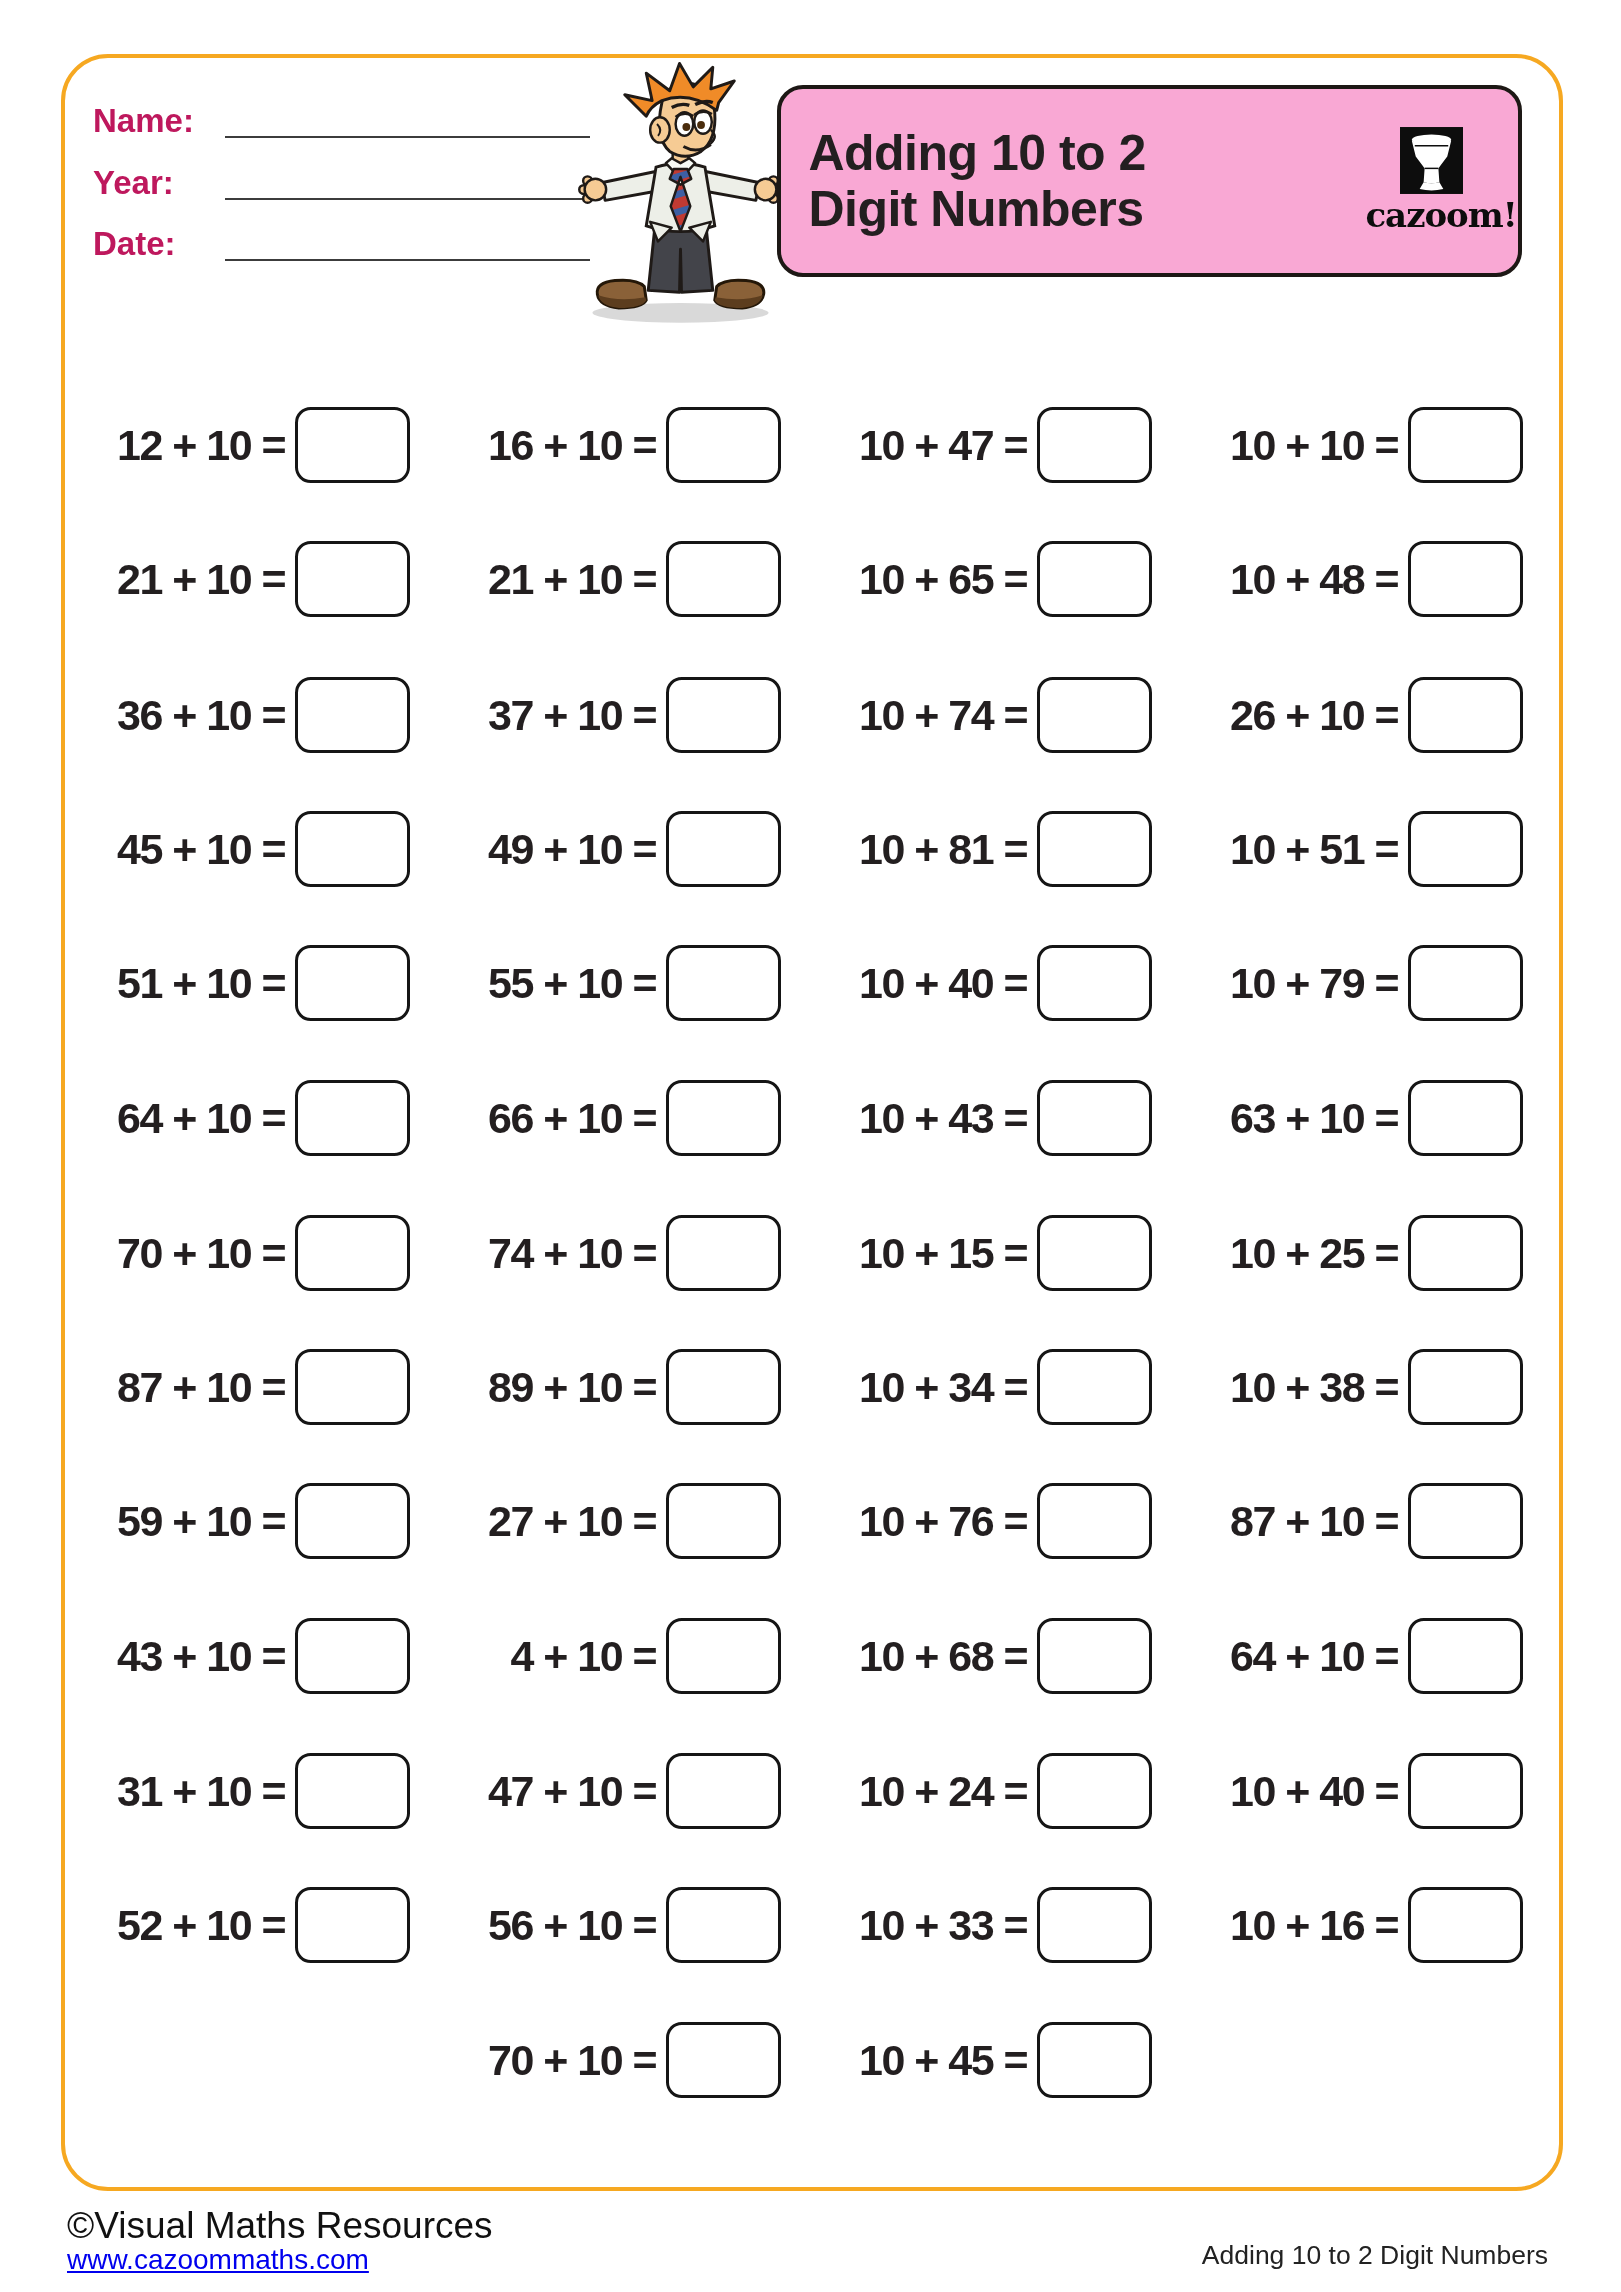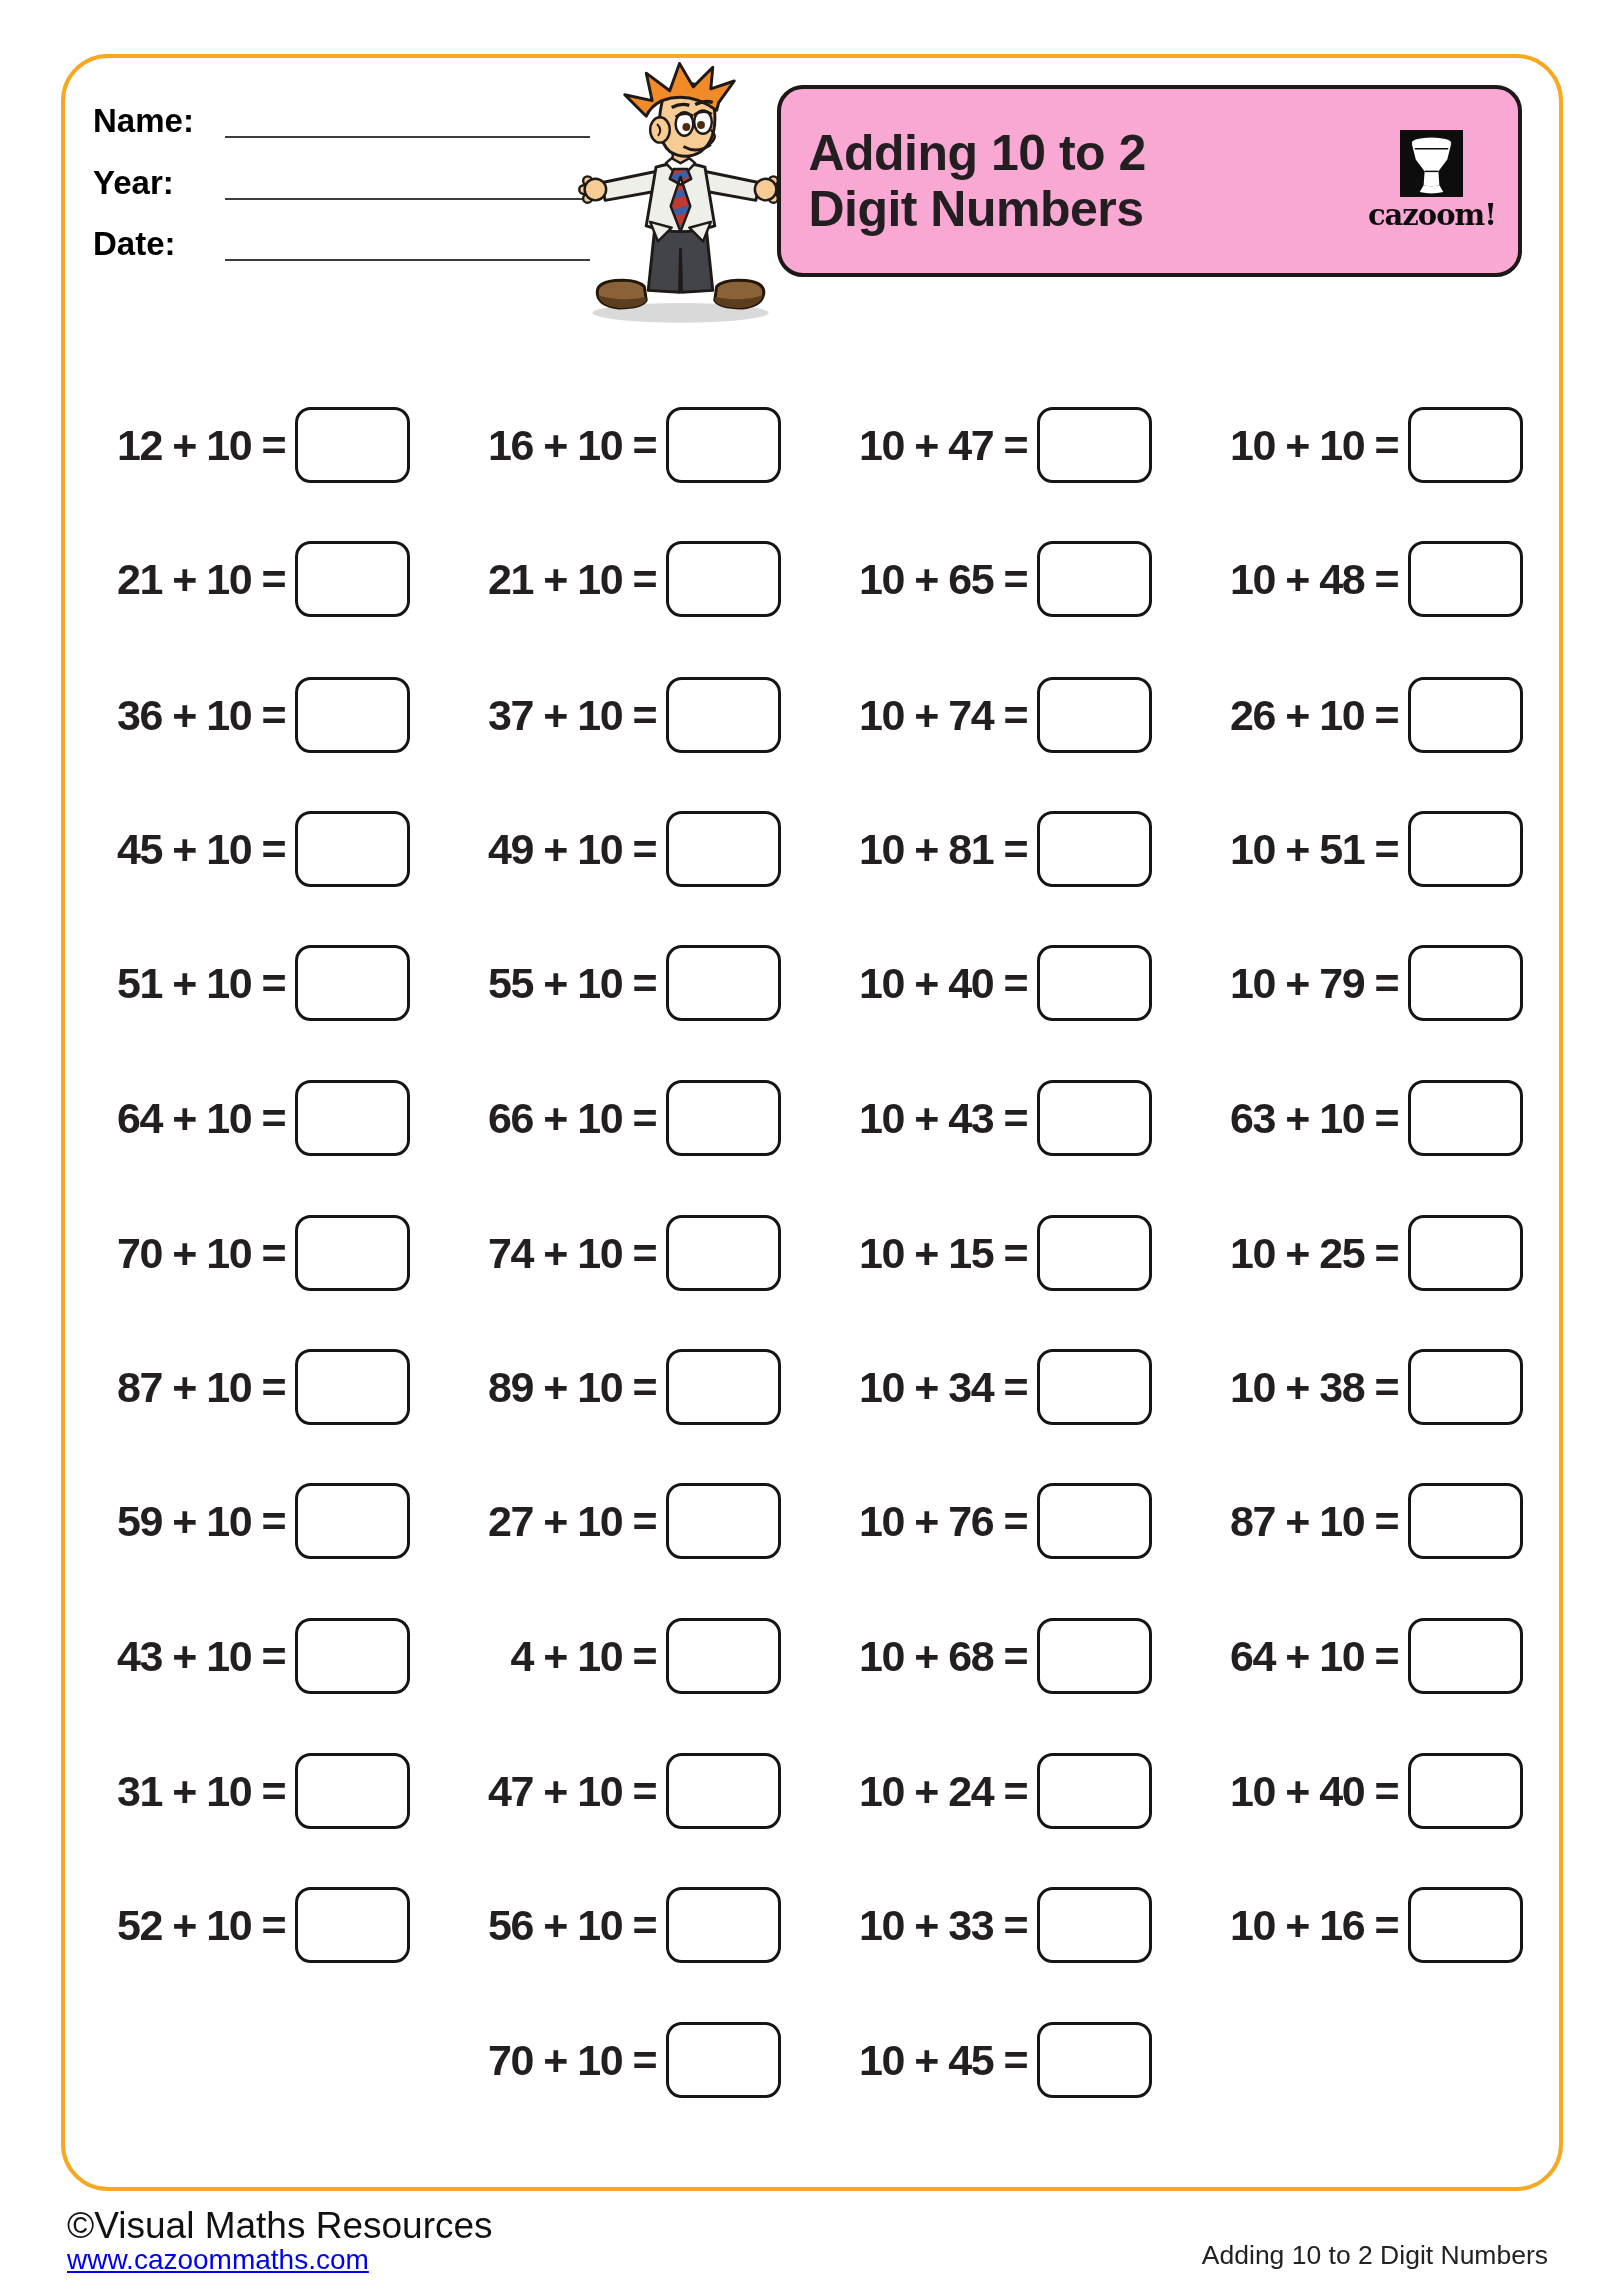"Name:" .hfield .lbl { color: #000000 -> #be185d }
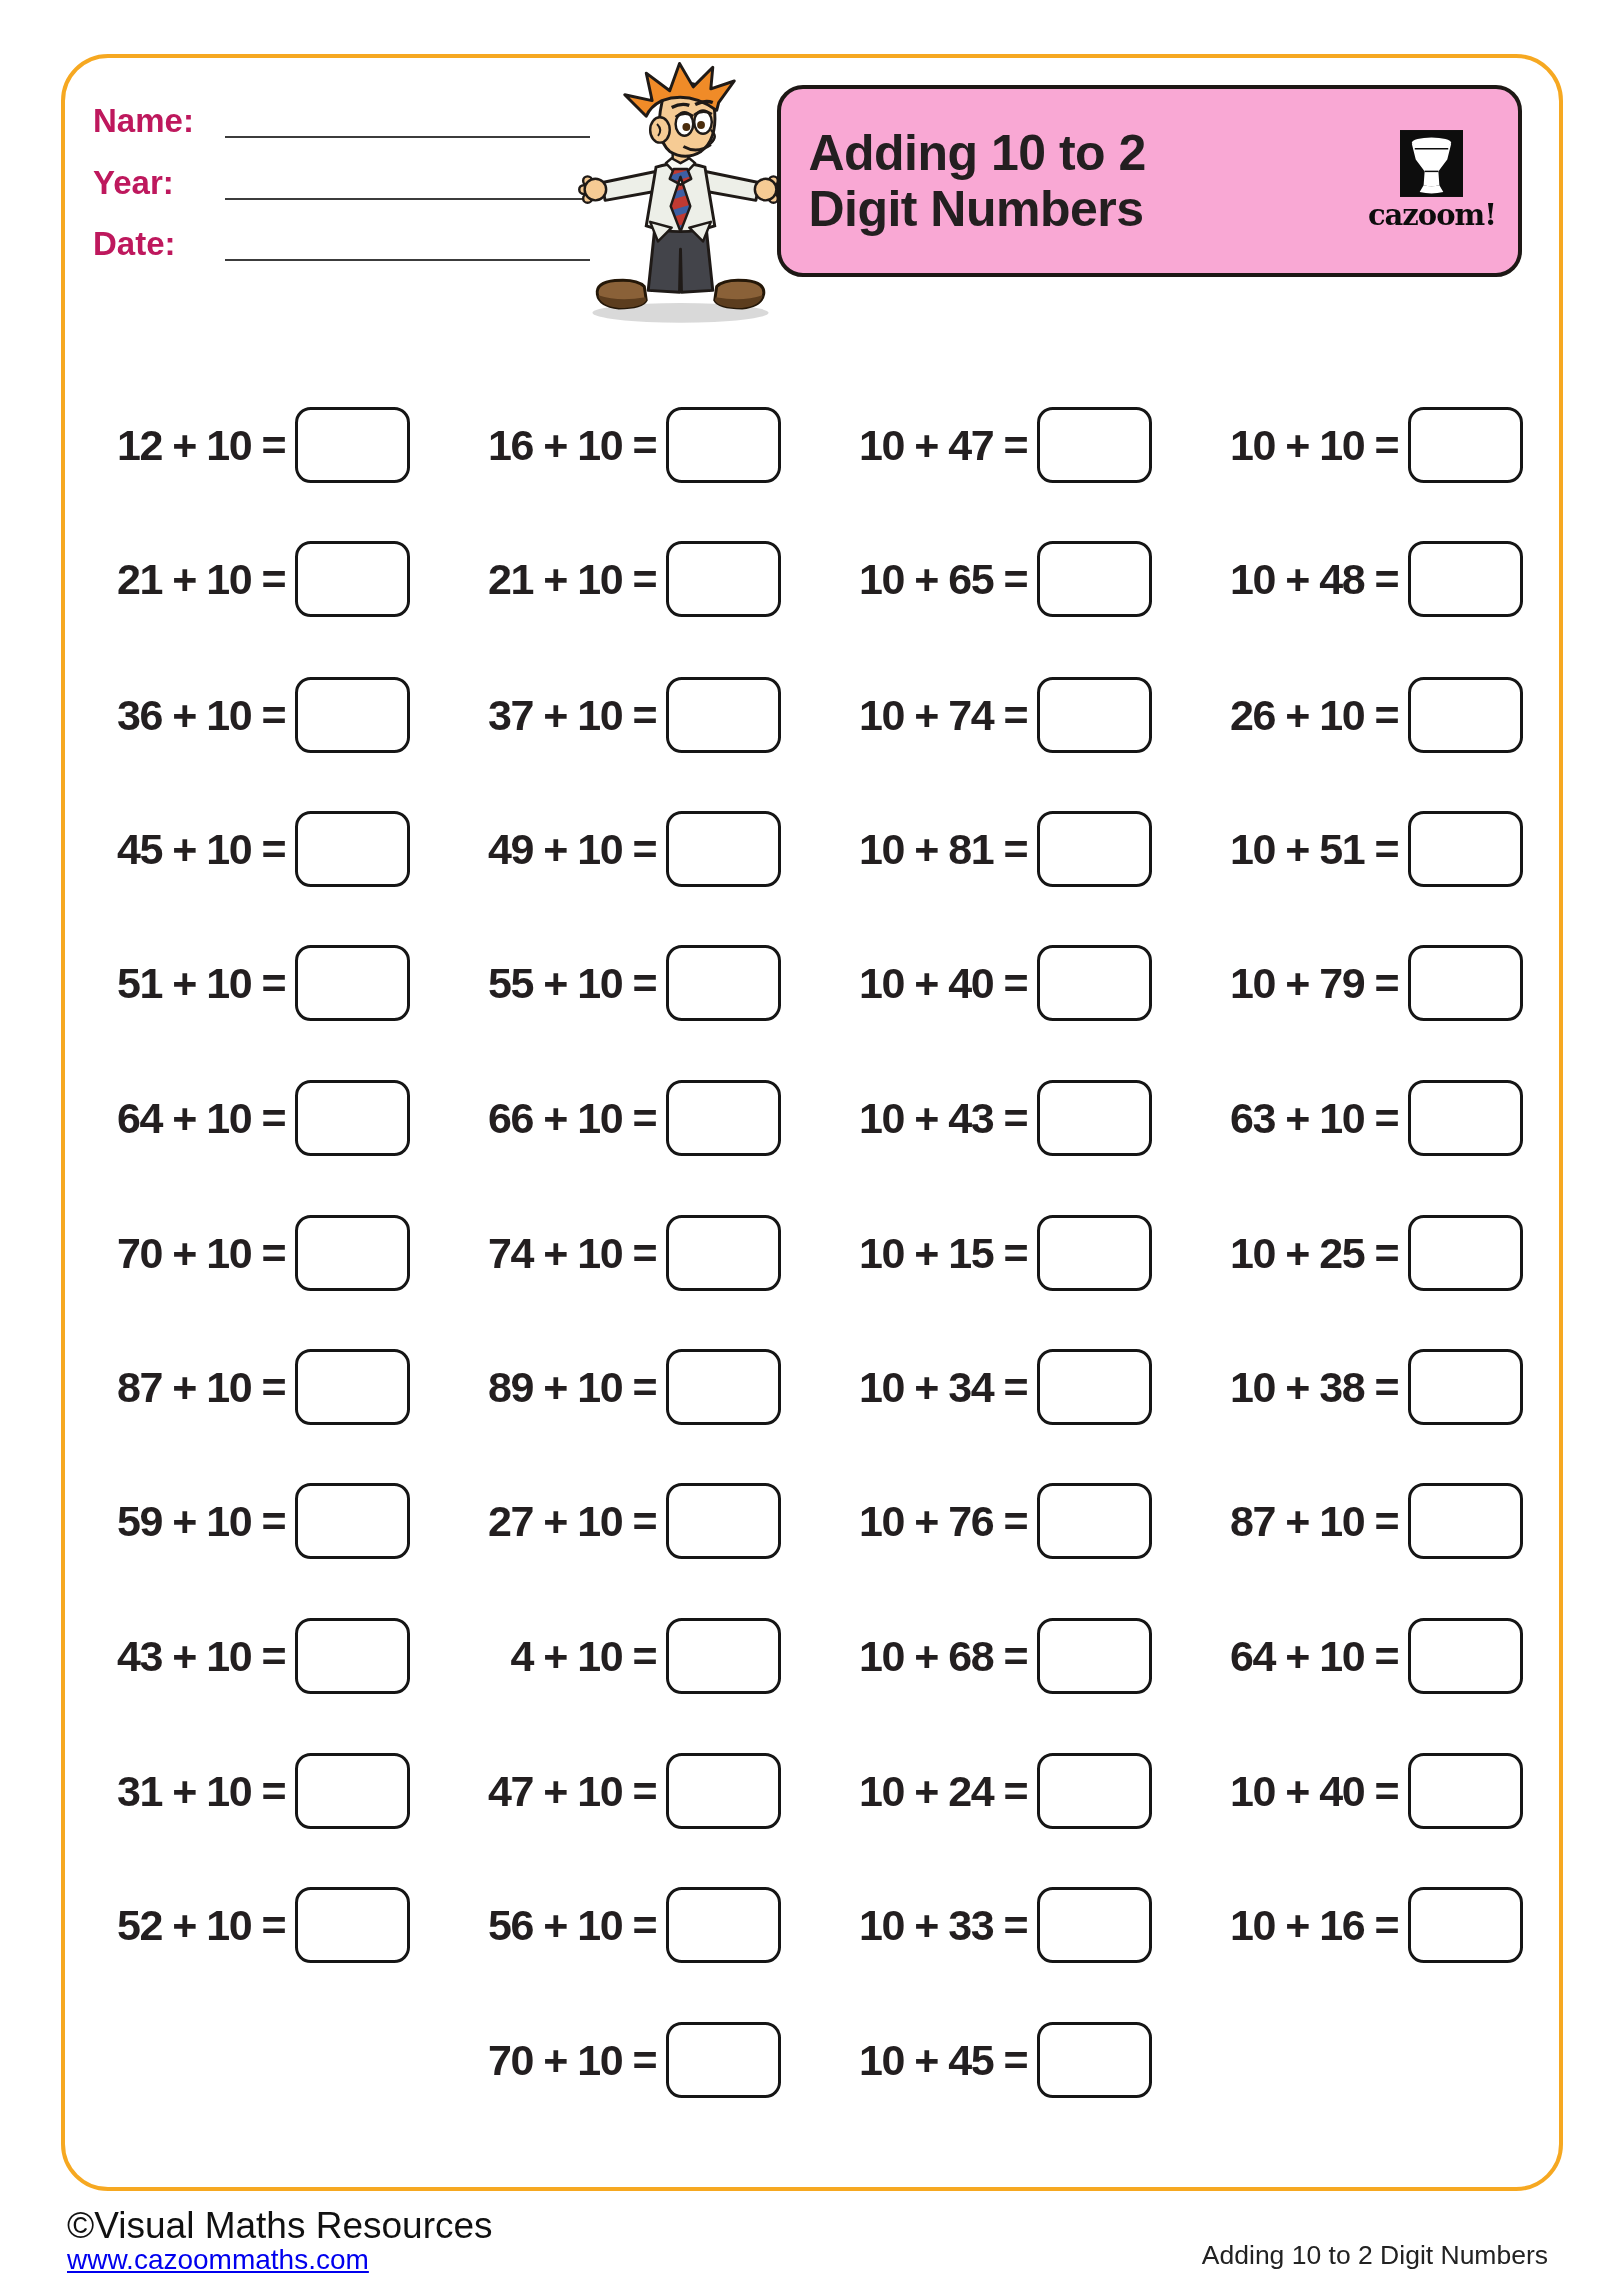"cazoom!" .logotext { font-size: 29px -> 34px }
